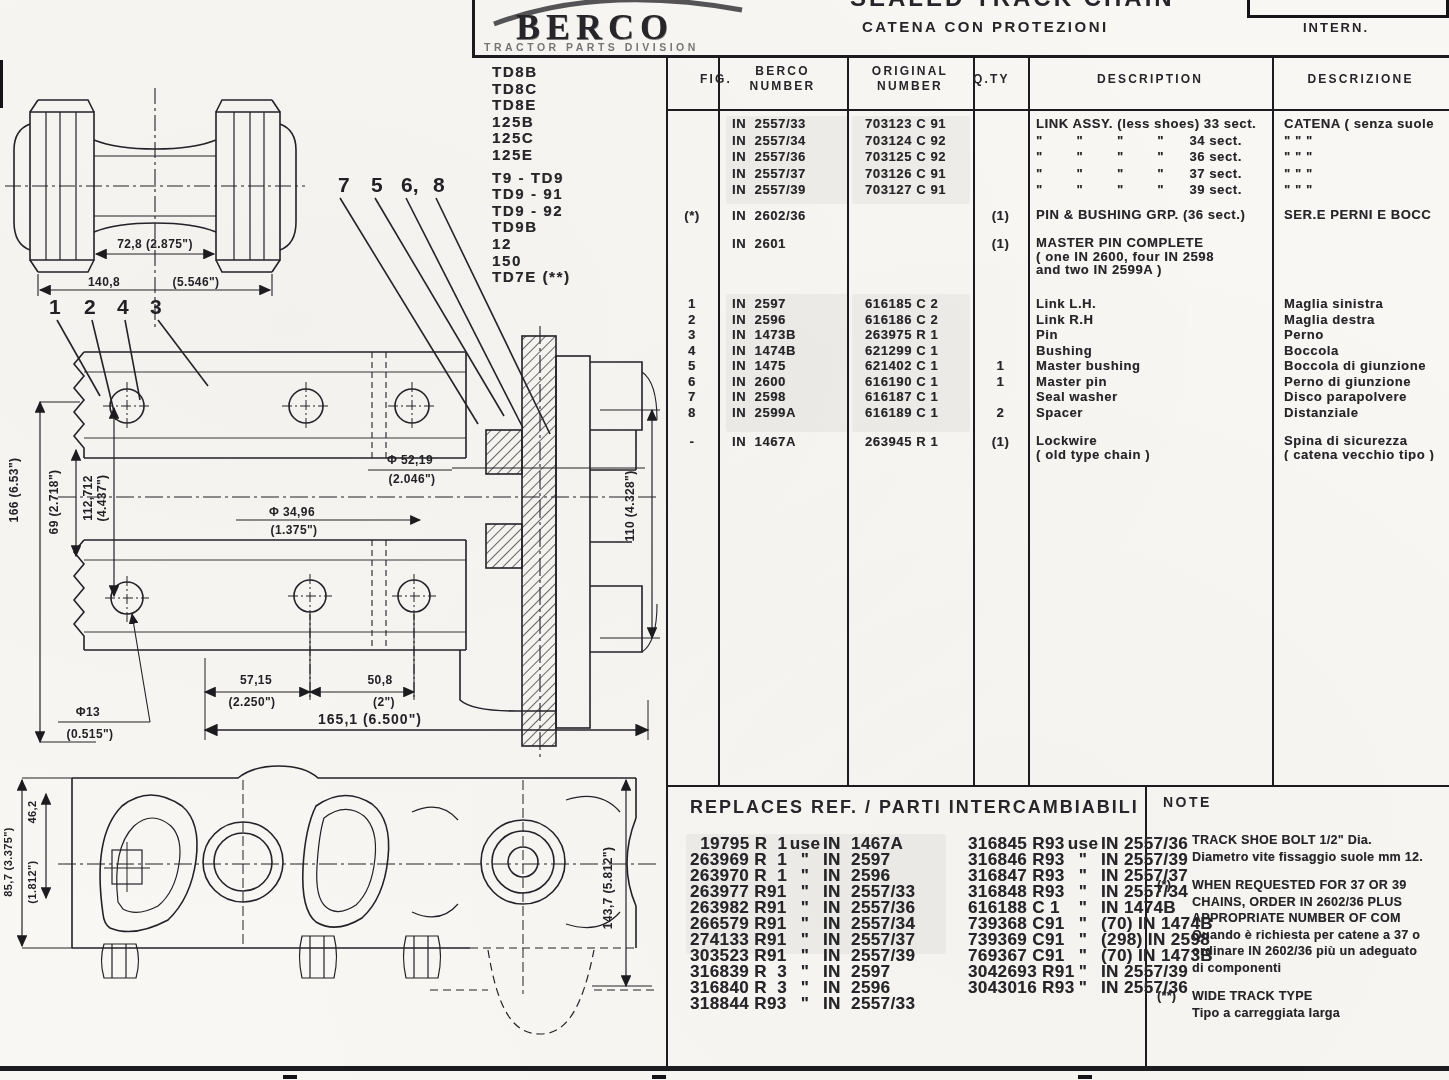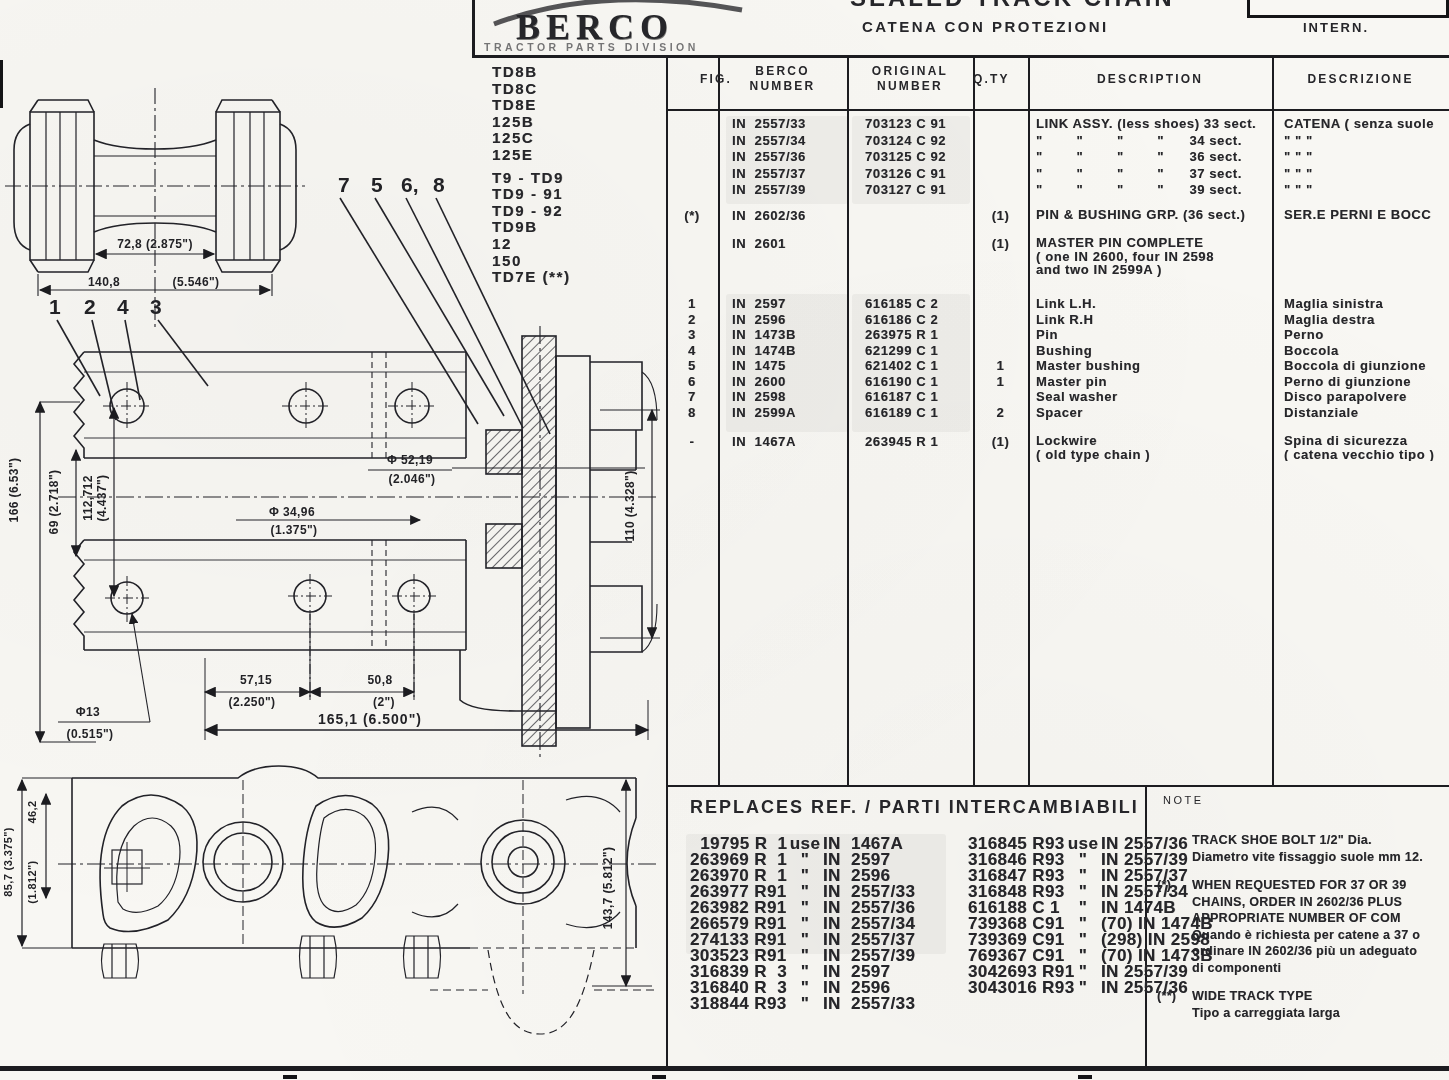"NOTE" .note-title { font-size: 11px -> 14px; font-weight: 400 -> 700 }
